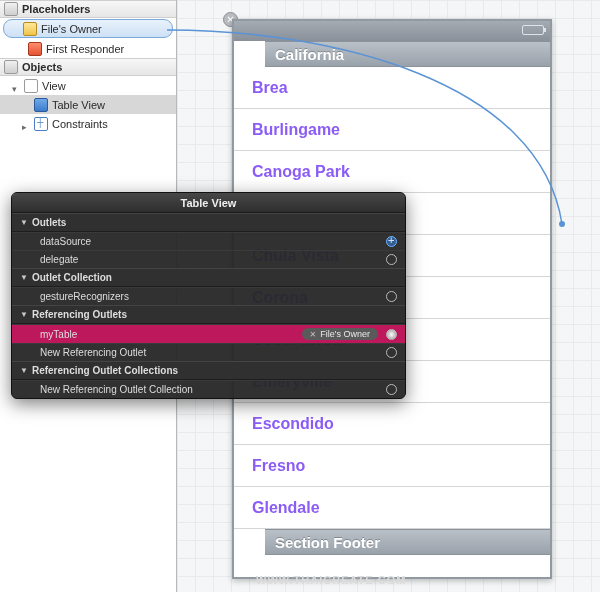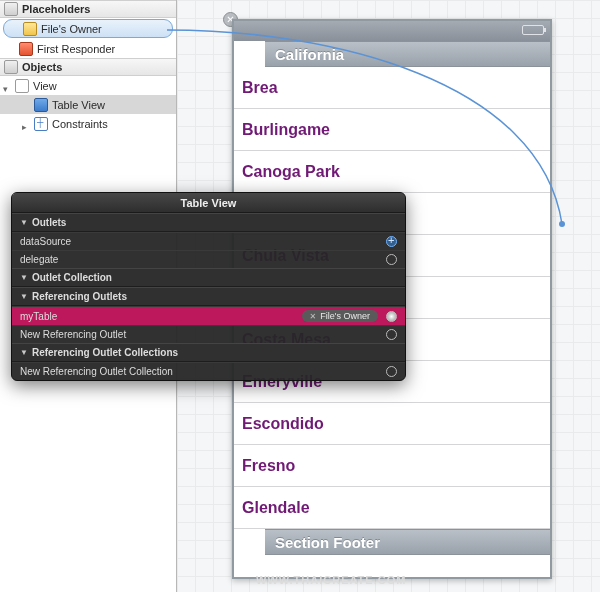"First Responder" .outline-item { padding-left: 3px -> 12px }
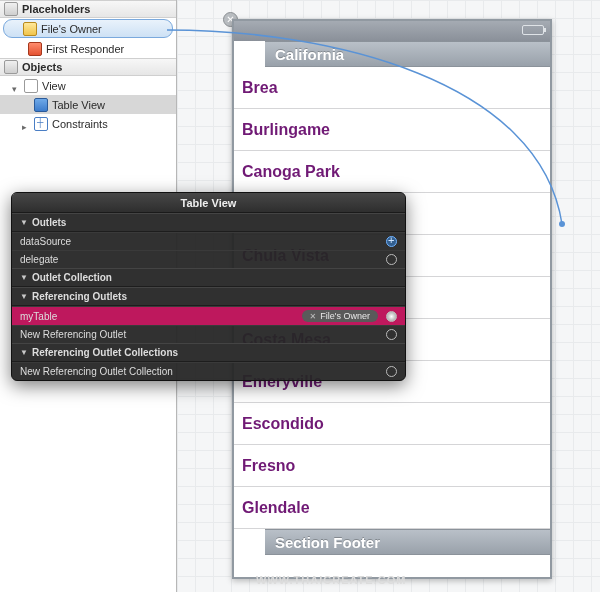"Brea" .cell { color: #701a75 -> #8b5cf6; padding-left: 8px -> 18px }
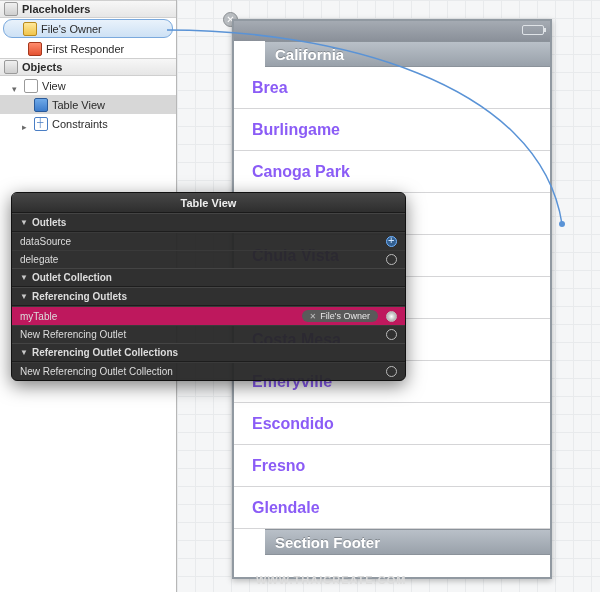"dataSource" .hud-row { padding: 3px 8px 3px 8px -> 3px 8px 3px 28px }
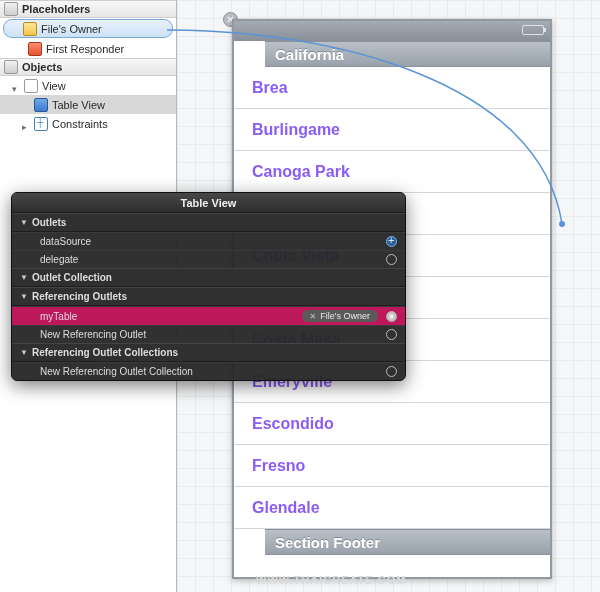"gestureRecognizers" div.hud-row { html: none -> <div> <span> <span>gestureRecognizers</span> </span> <span></span> </div> }
